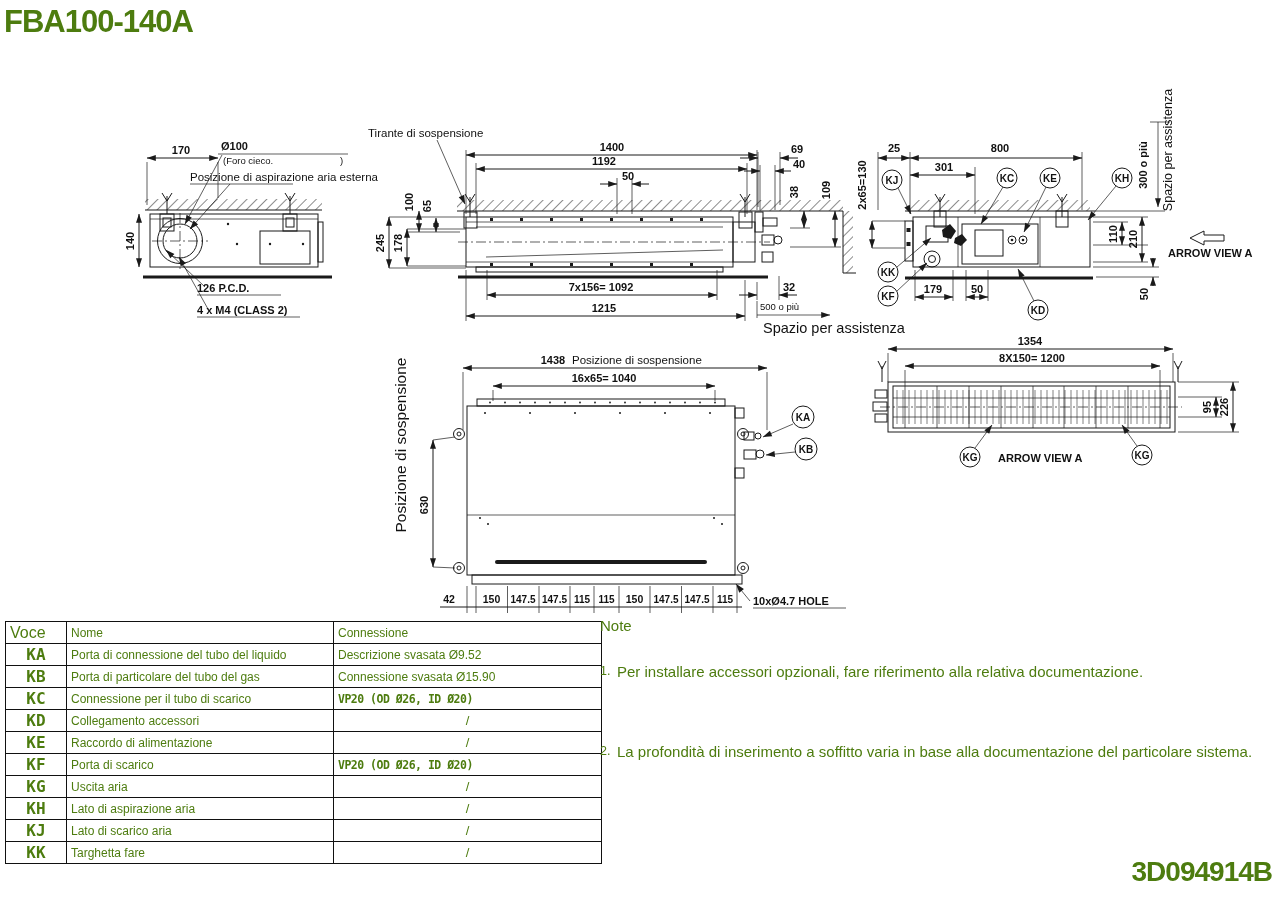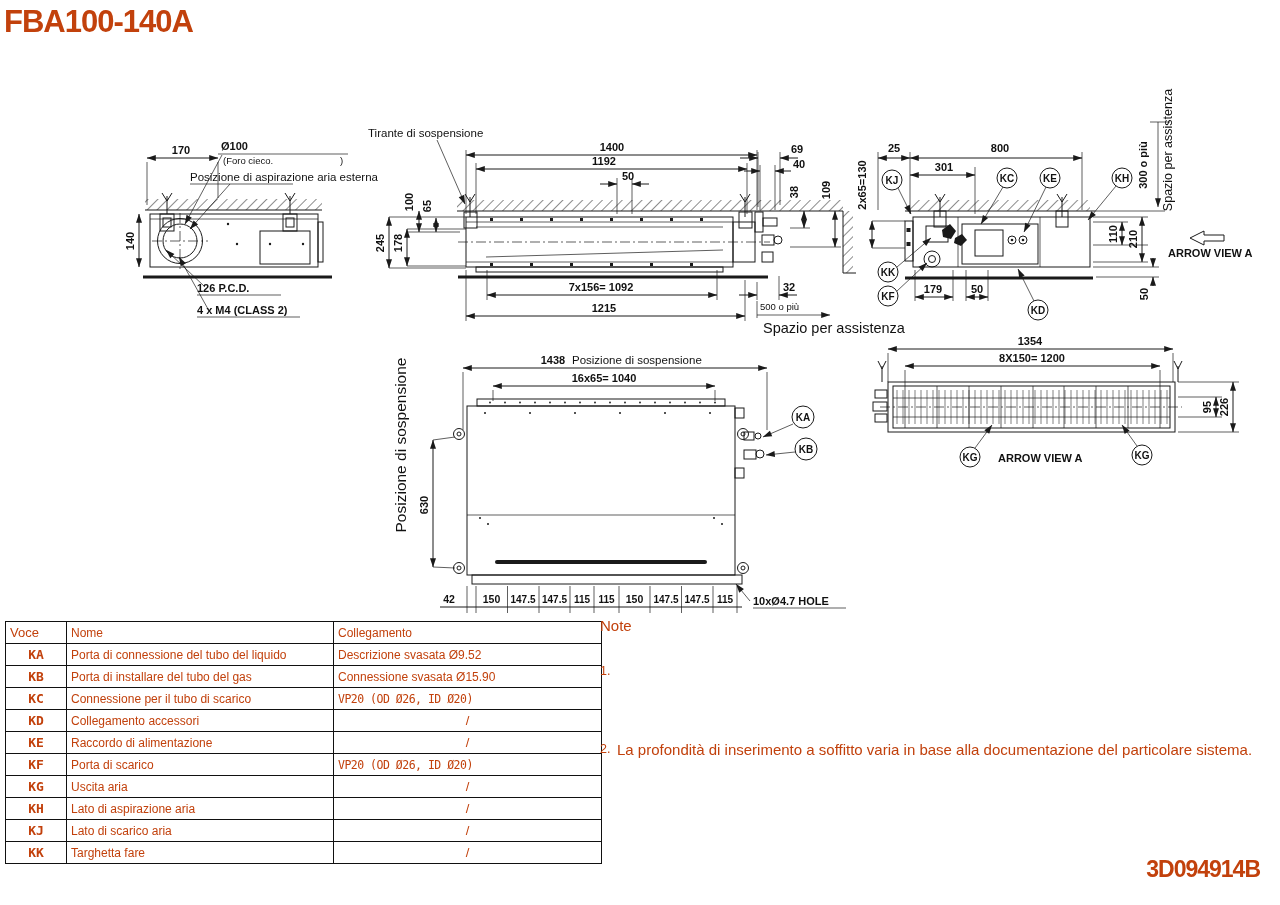"FBA100-140A" .page { color: #c2410c -> #4d7c0f }
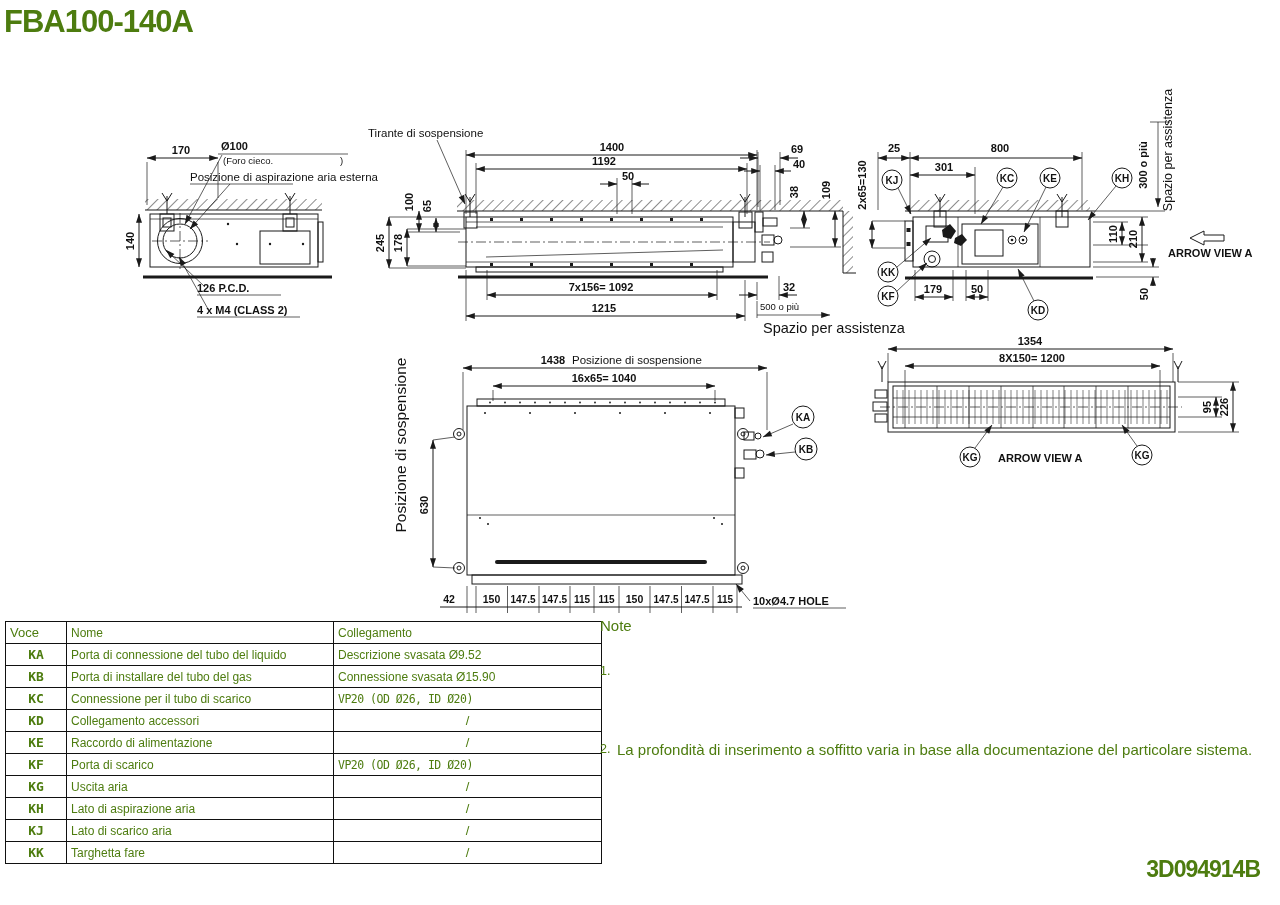"Voce" table.parts .cvoce { font-size: 13px -> 16px }
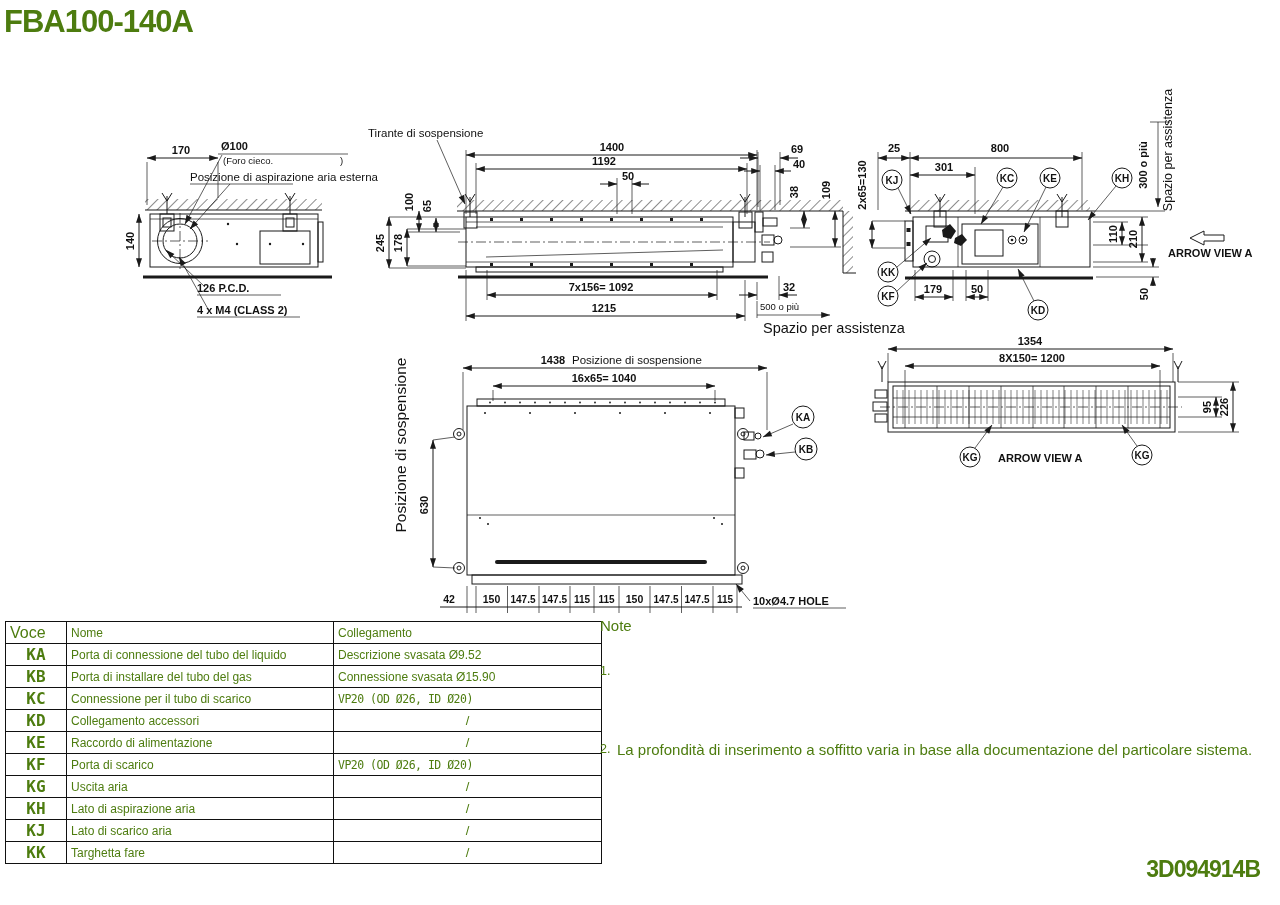"Collegamento" th { text: Collegamento -> Connessione }
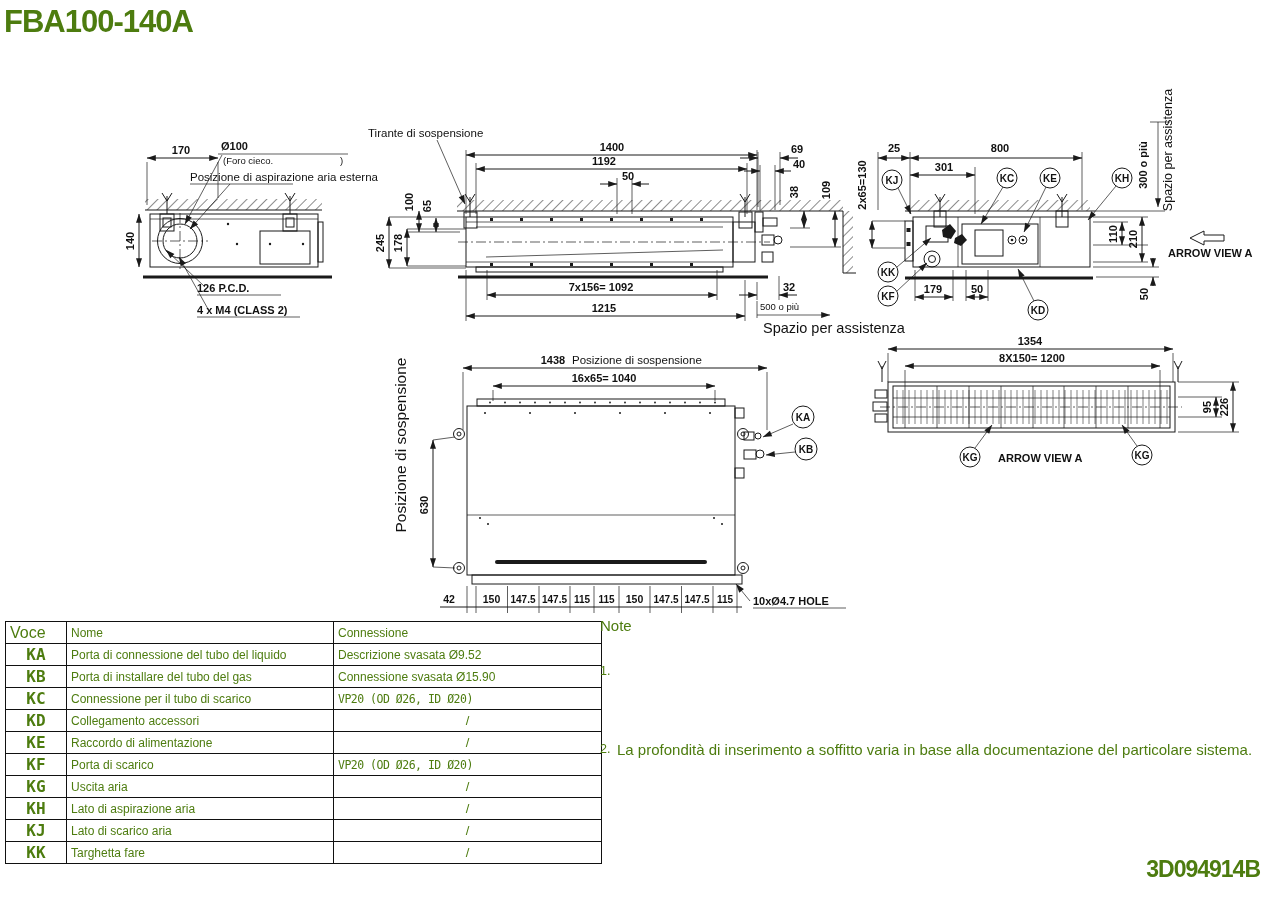"Porta di installare del tubo" td { text: installare -> particolare }
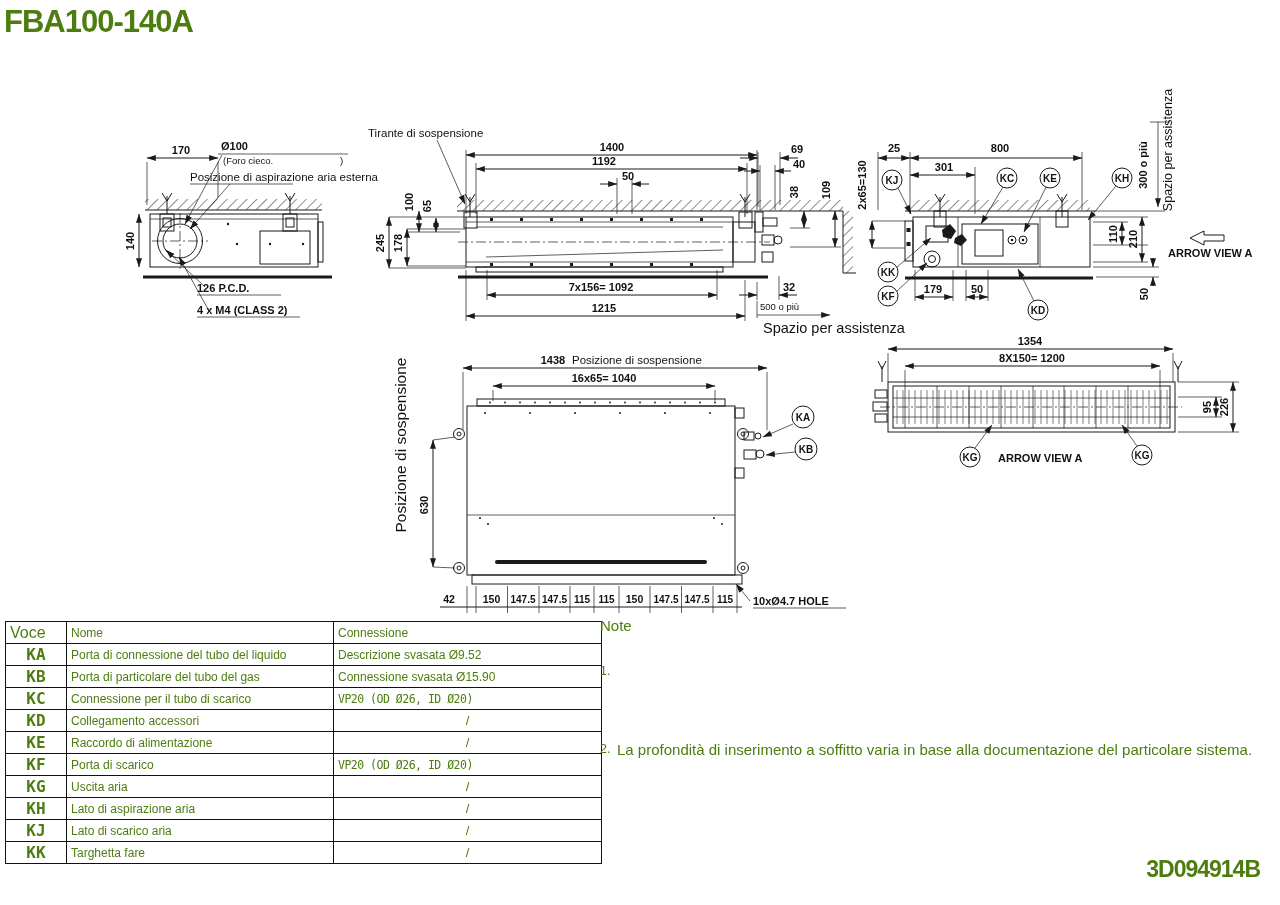"Per installare accessori opzionali, fare" span.t { html: none -> <span>Per installare accessori opzionali, fare riferimento alla relativa documentazione.</span> }
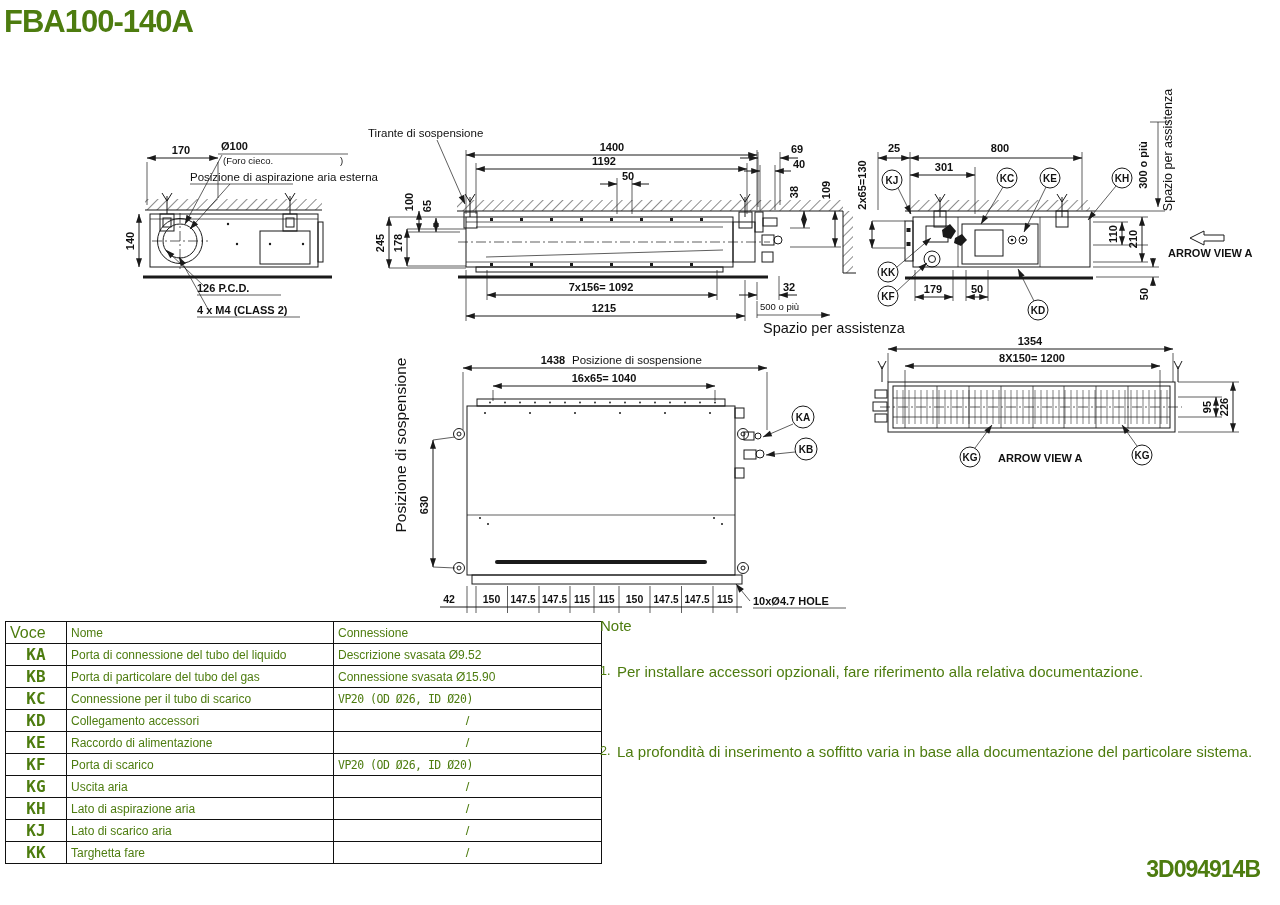"VP20 (OD Ø26, ID Ø20)" table.parts td.vp { font-weight: 400 -> 700 }
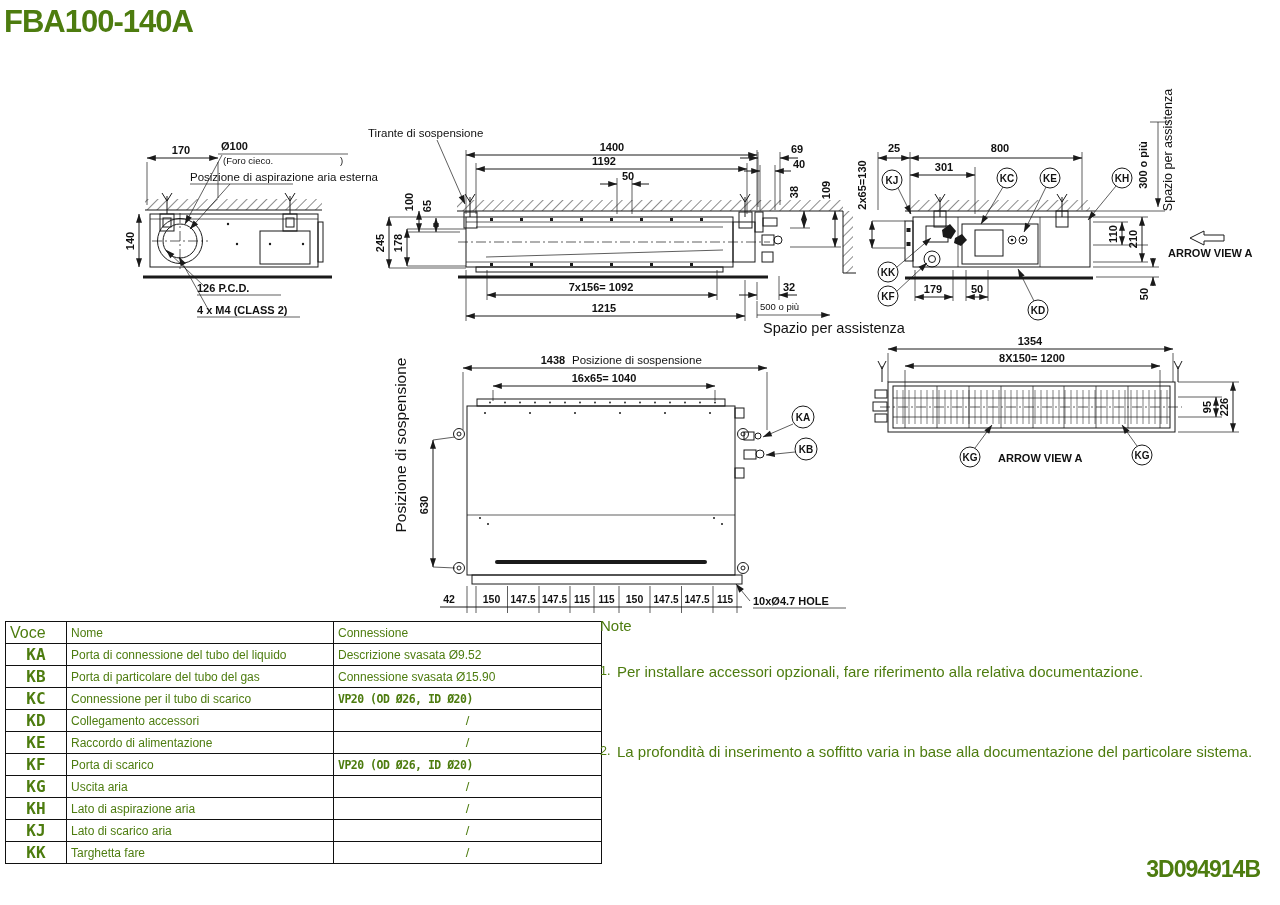"3D094914B" .docnum { font-size: 23px -> 28px; right: 20px -> 8px }
